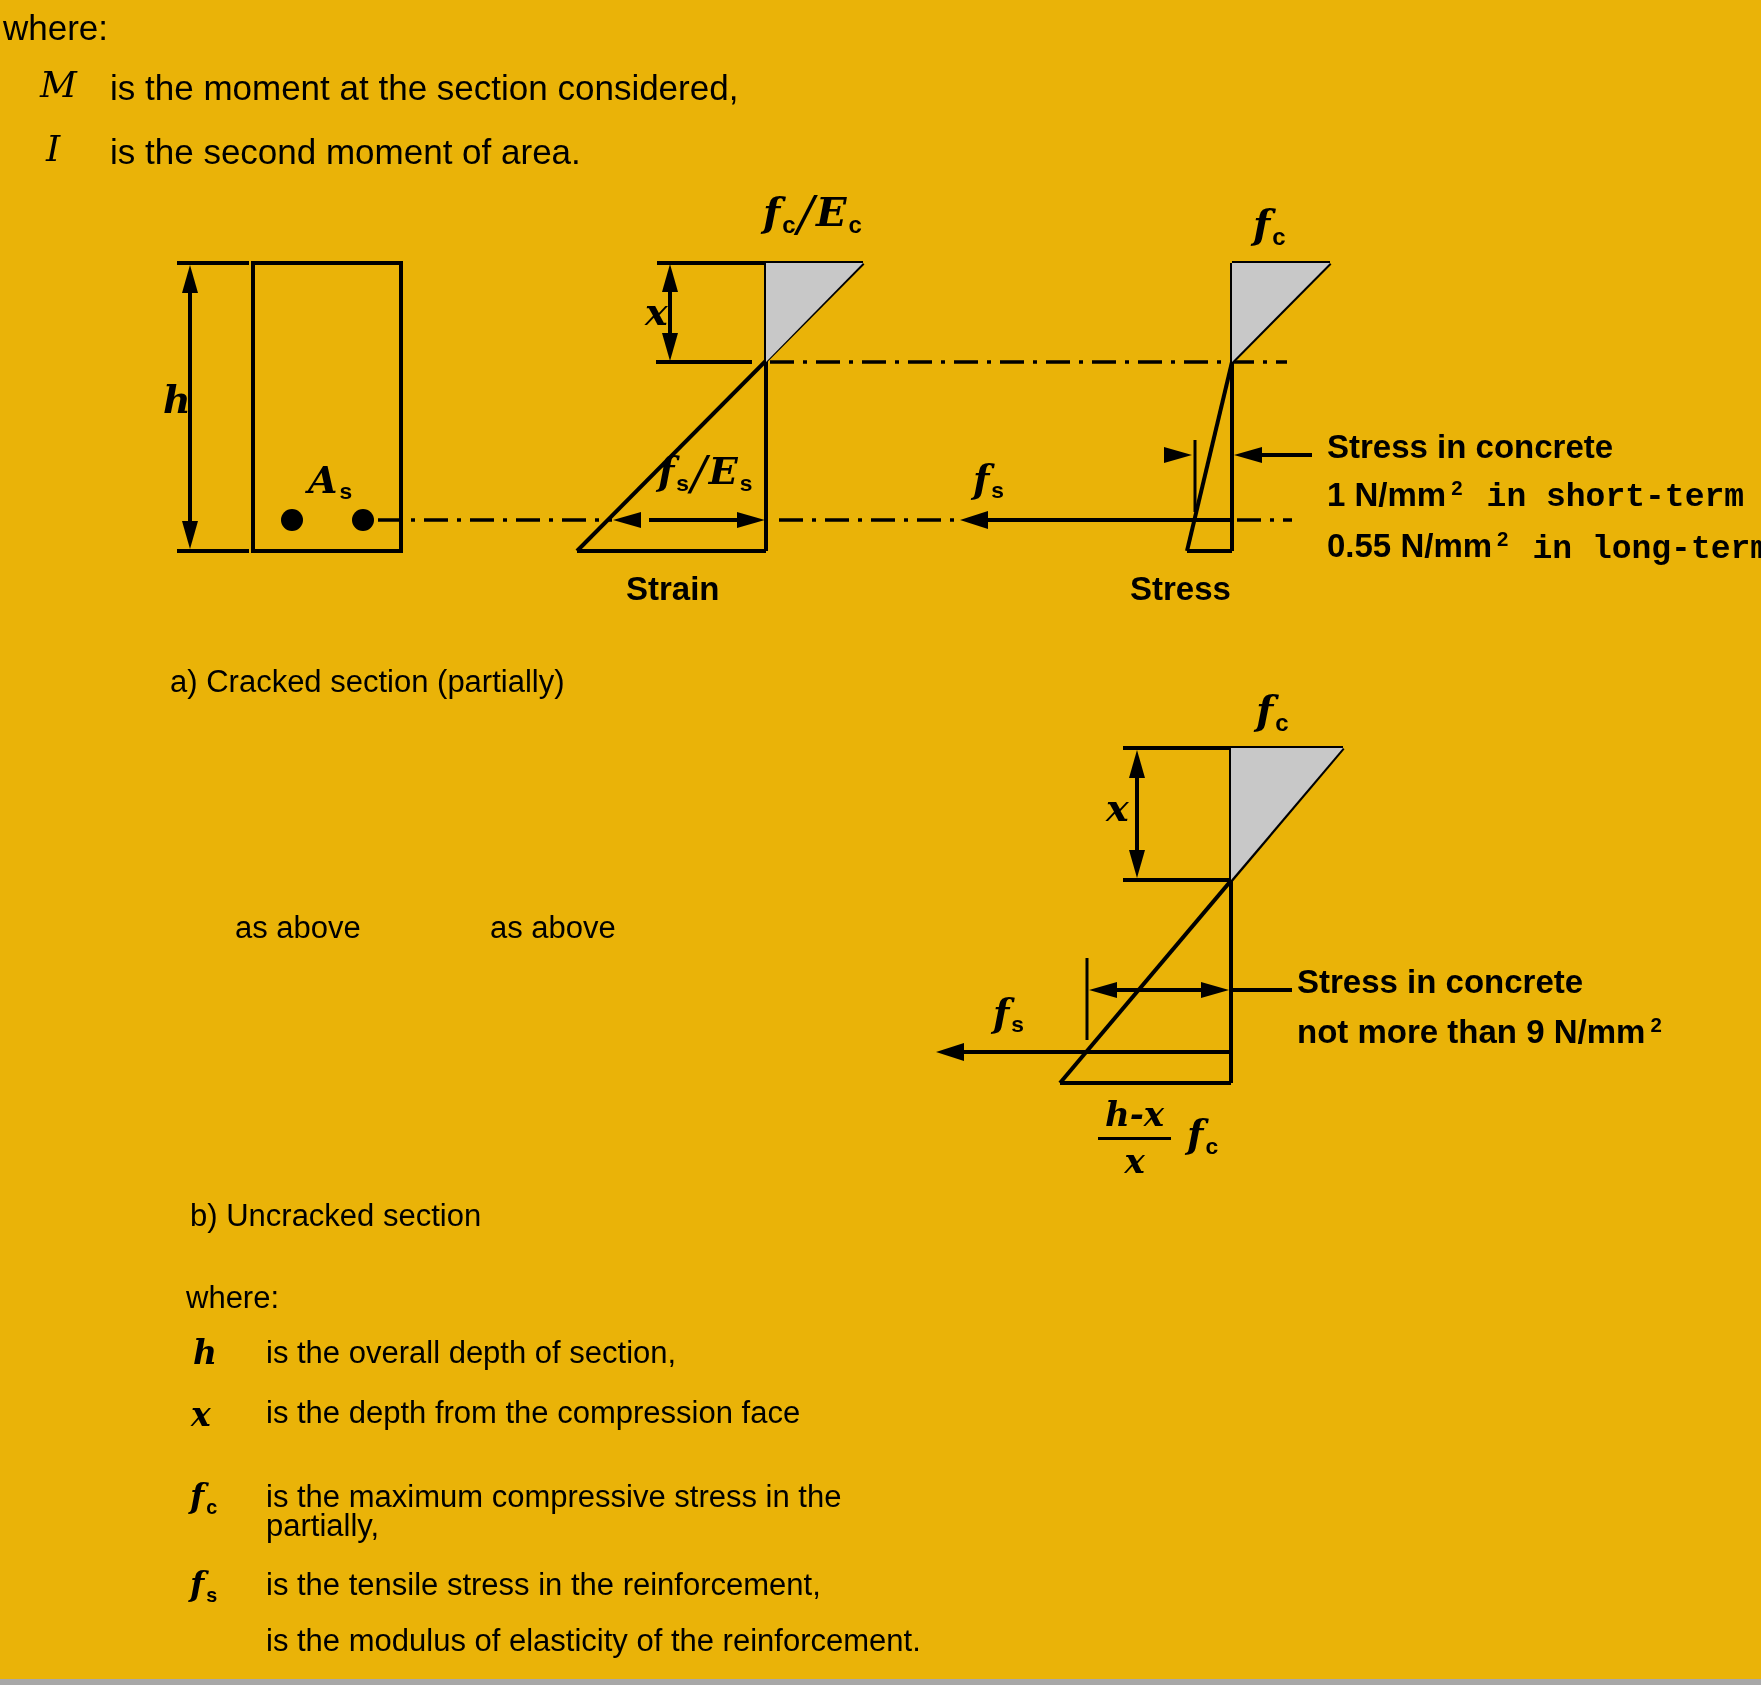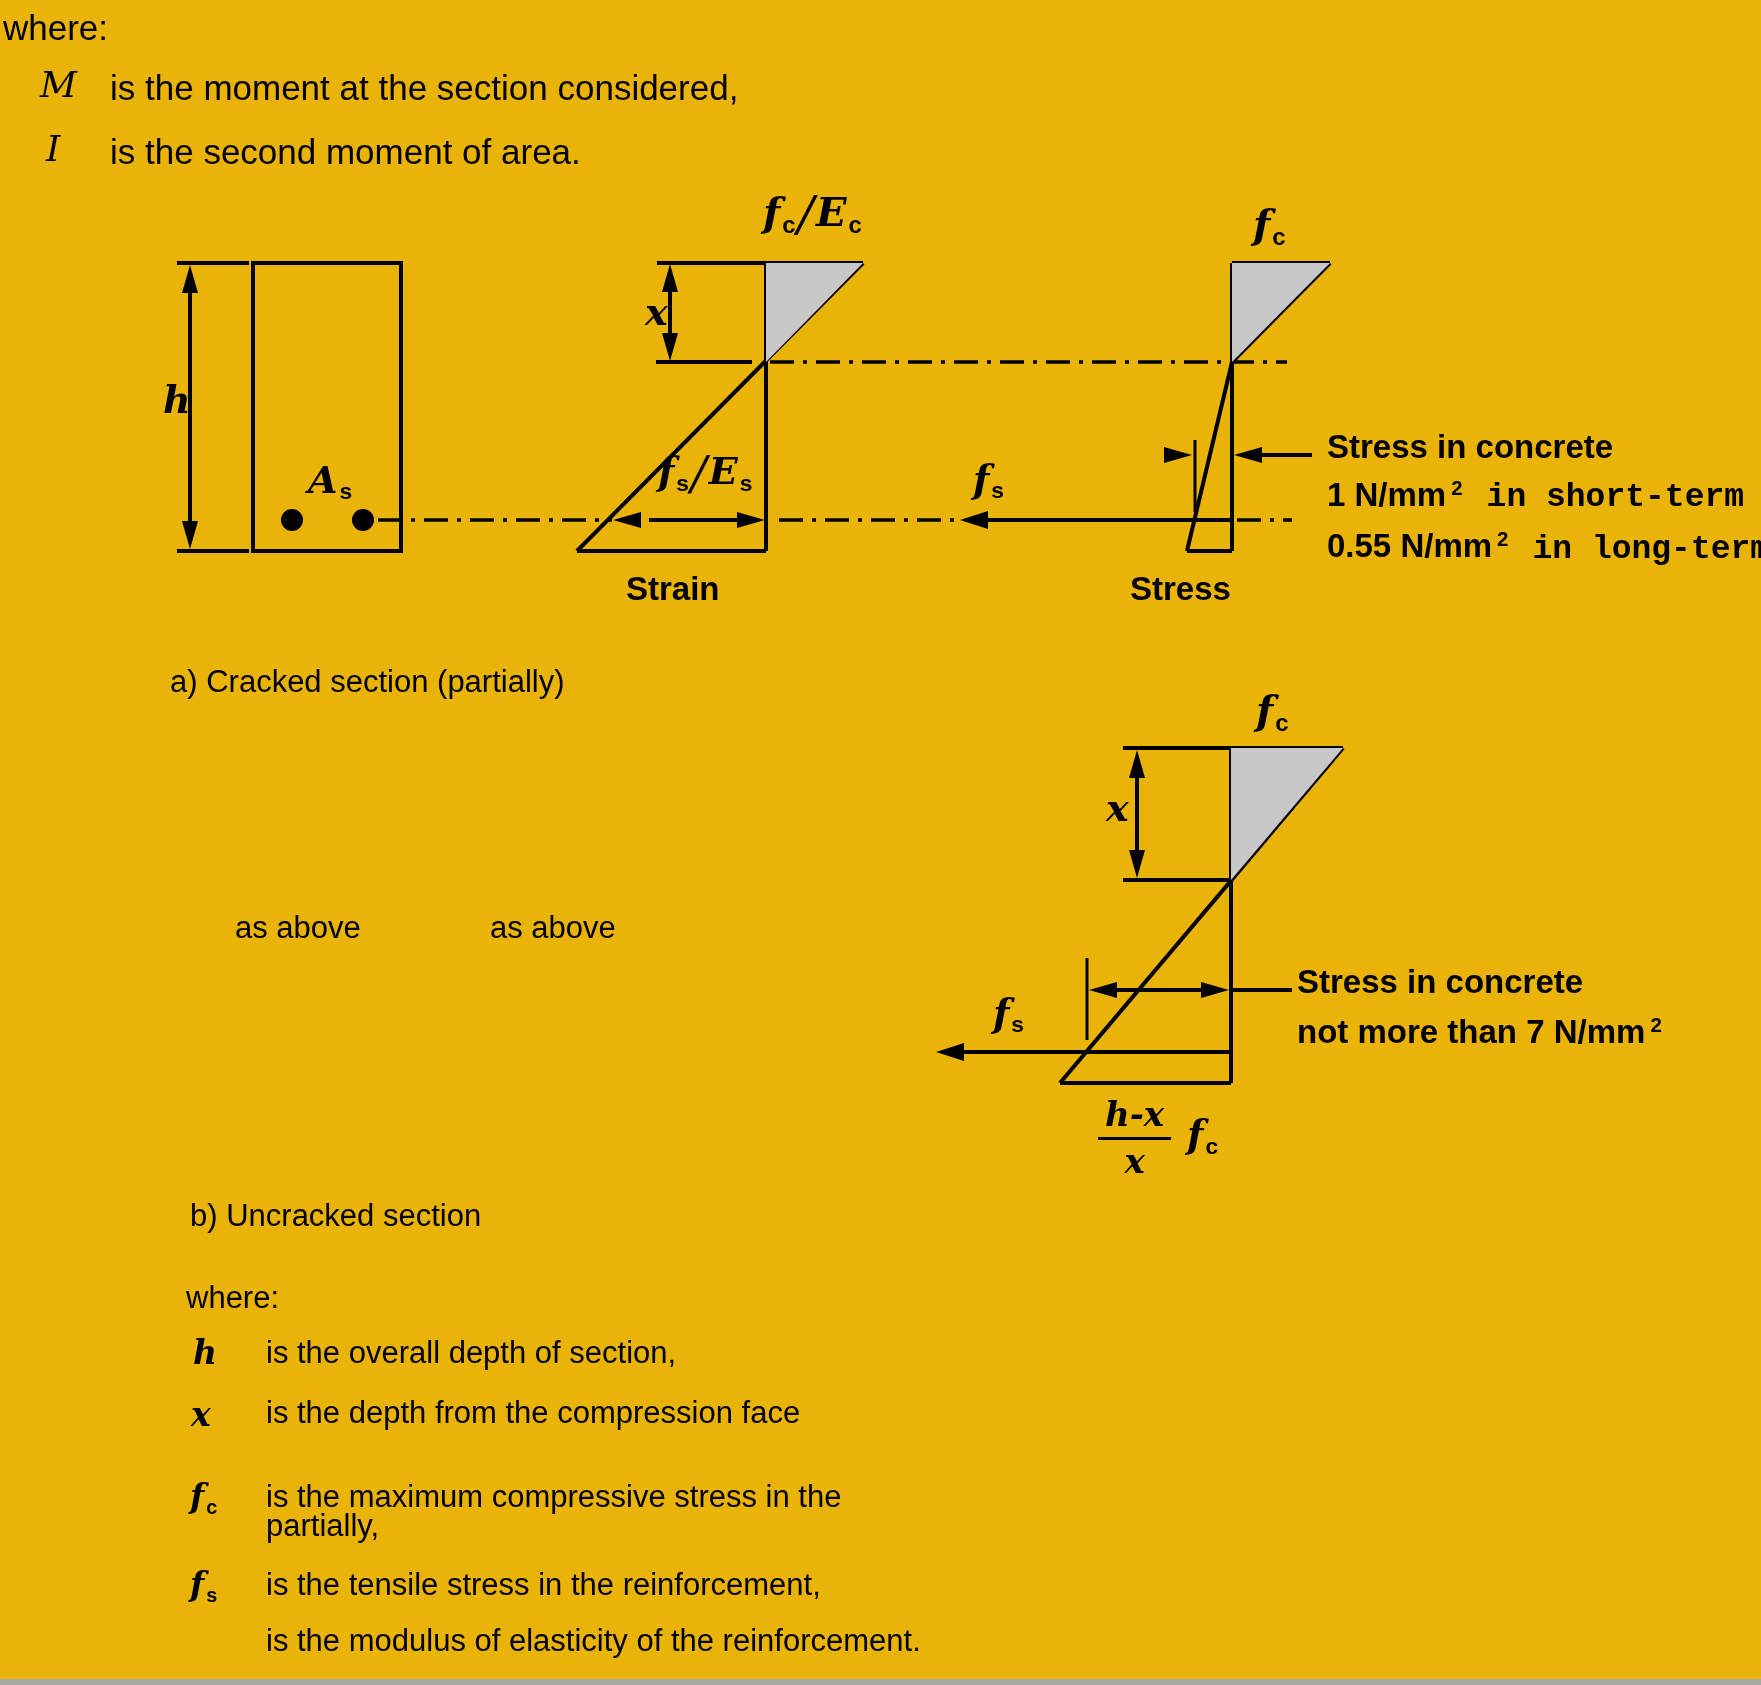"not more than 7 N/mm" span { text: 7 -> 9 }
